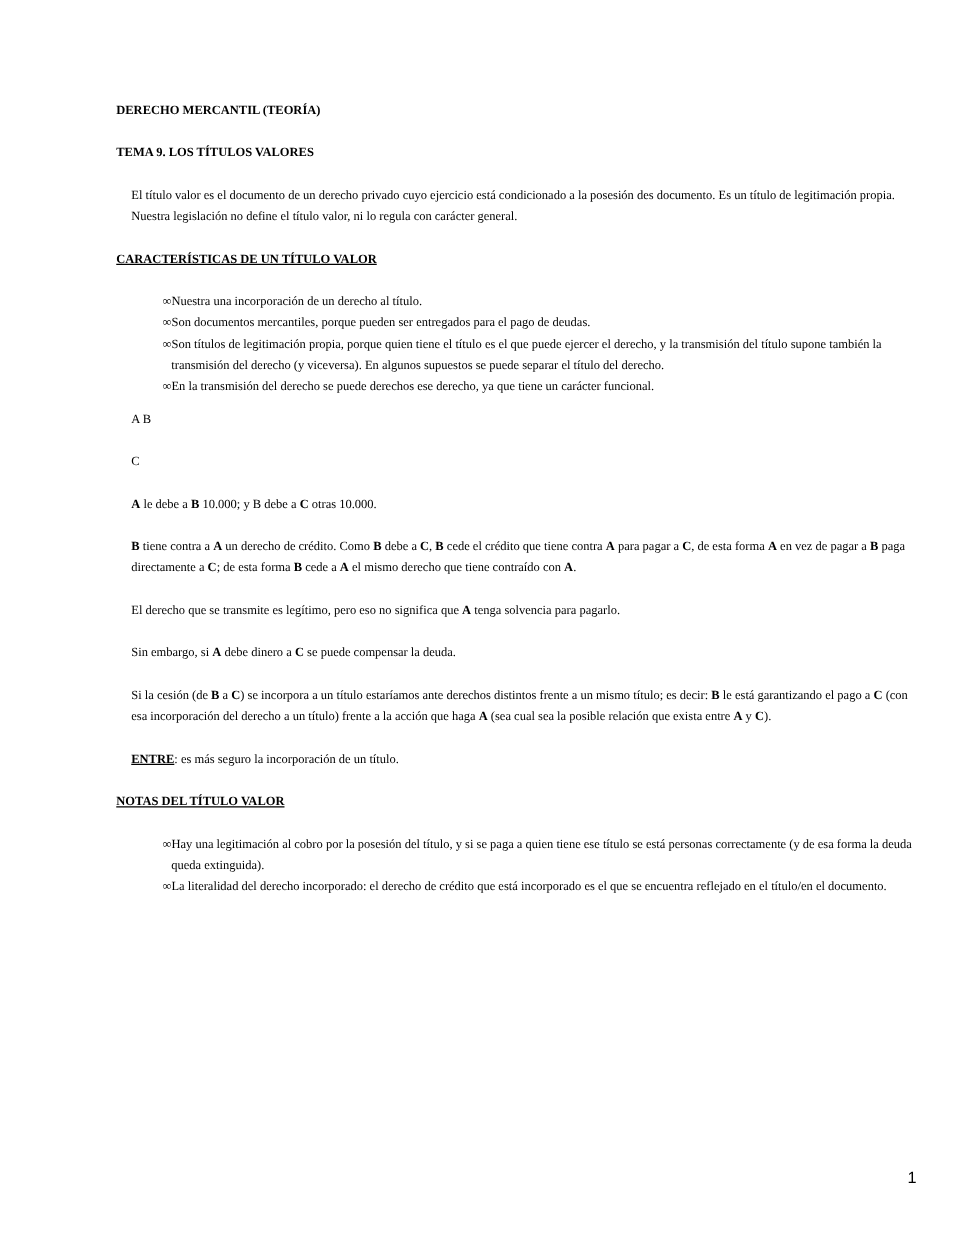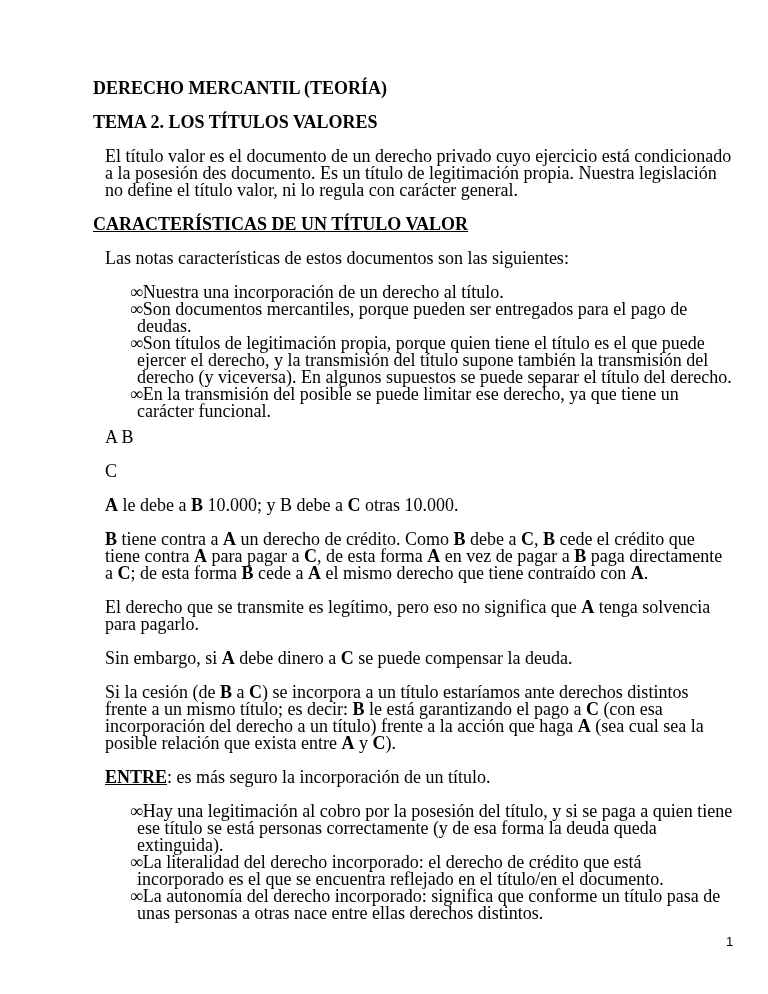"DERECHO MERCANTIL (TEORÍA)" .page { font-size: 18px -> 10px }
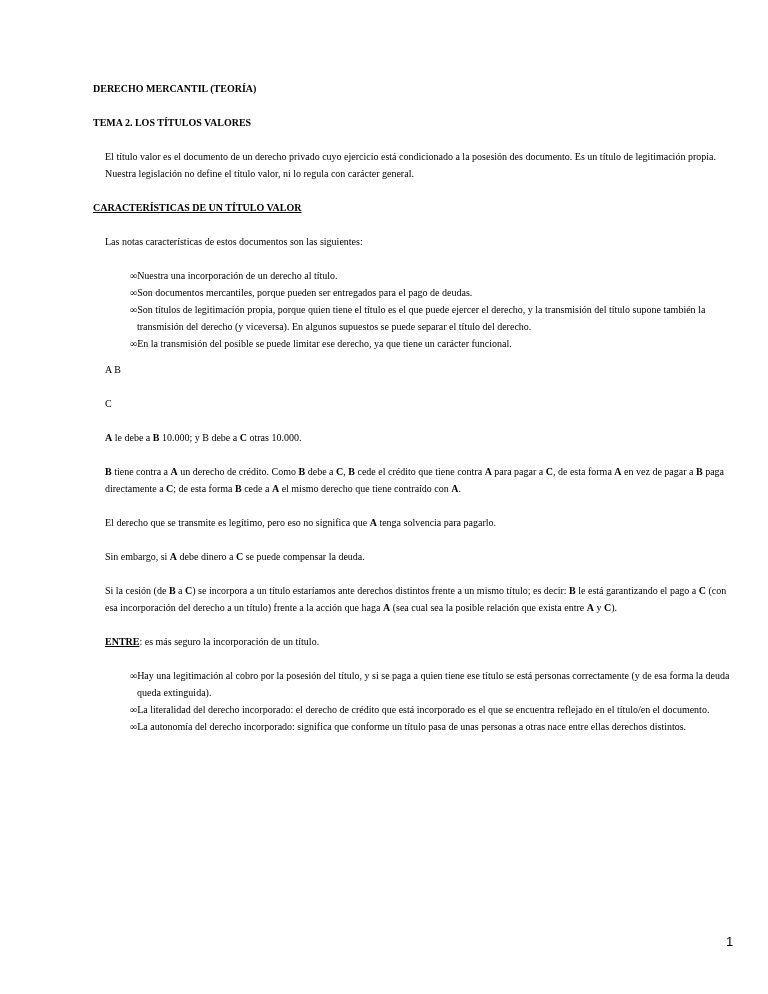"TEMA 2. LOS TÍTULOS VALORES" div.h { text: 2 -> 9 }
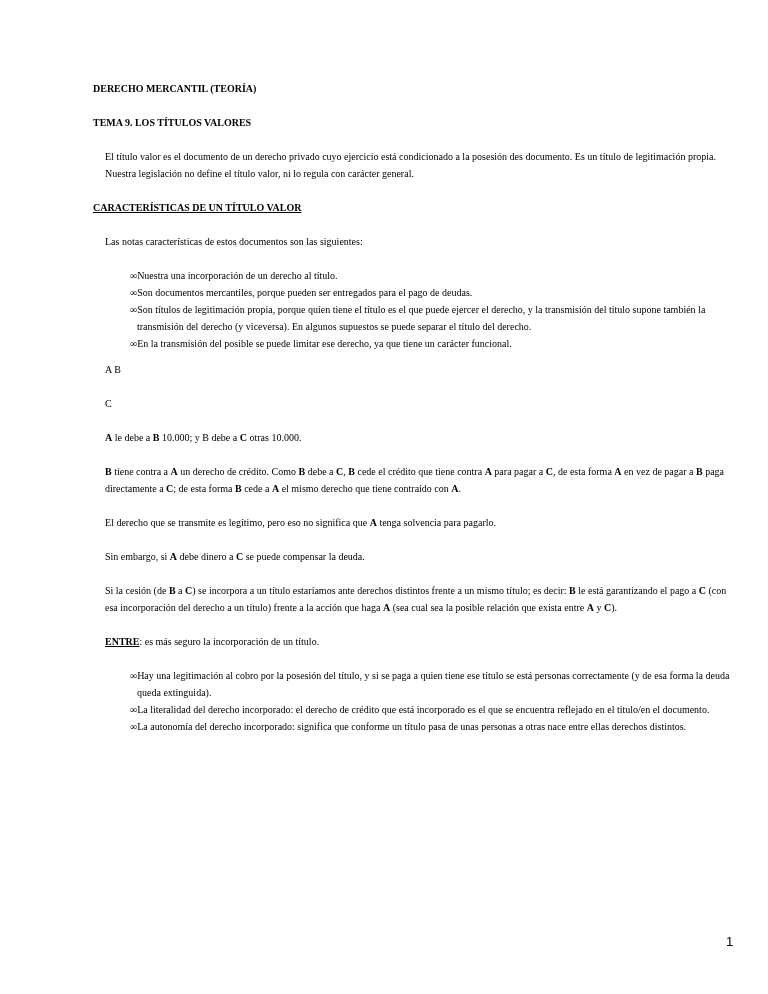"Las notas características de estos" p { html: <p>Las notas características de estos documentos son las siguientes:</p> -> none }
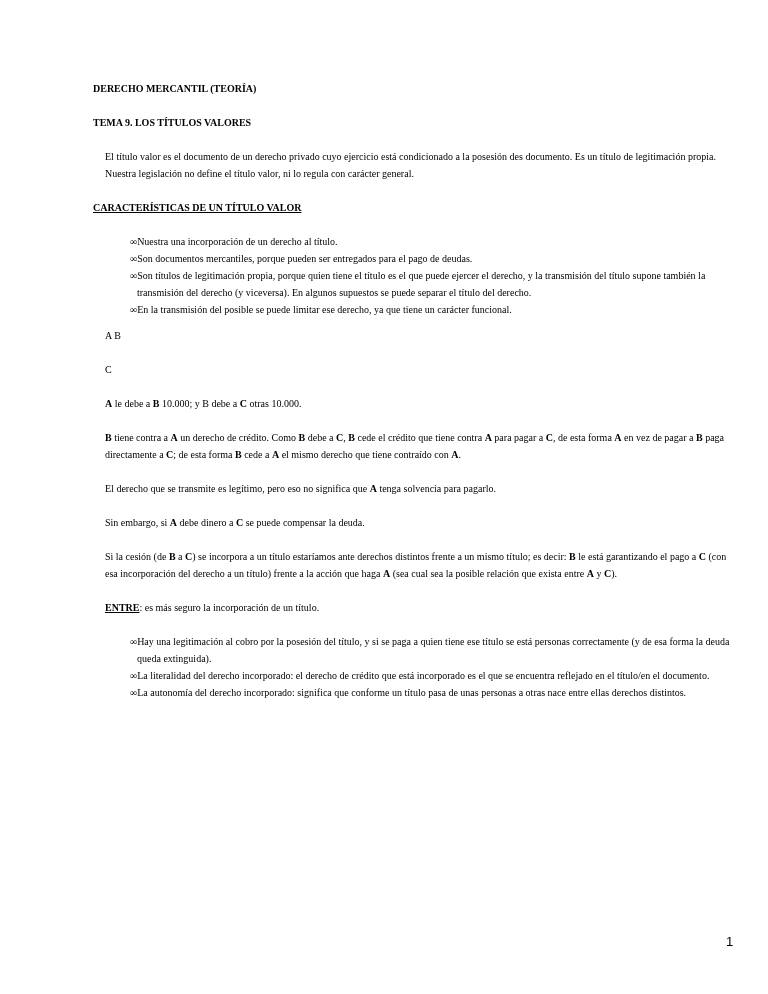"En la transmisión del posible" span { text: posible se puede limitar -> derecho se puede derechos }
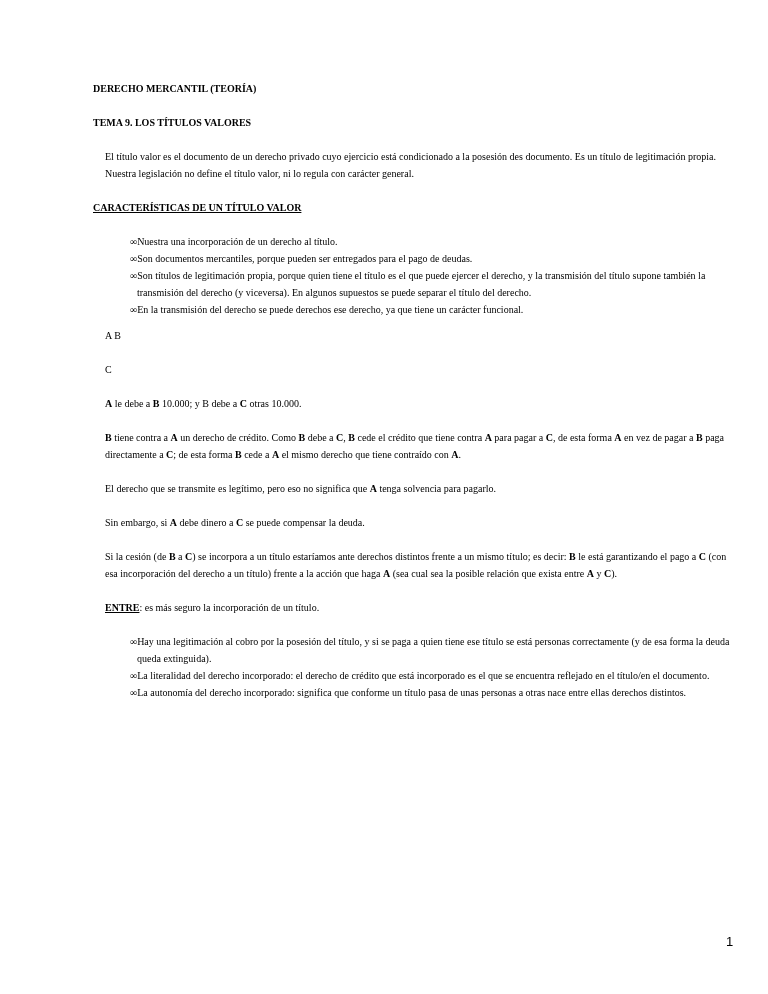"NOTAS DEL TÍTULO VALOR" div.h { html: none -> <div>NOTAS DEL TÍTULO VALOR</div> }
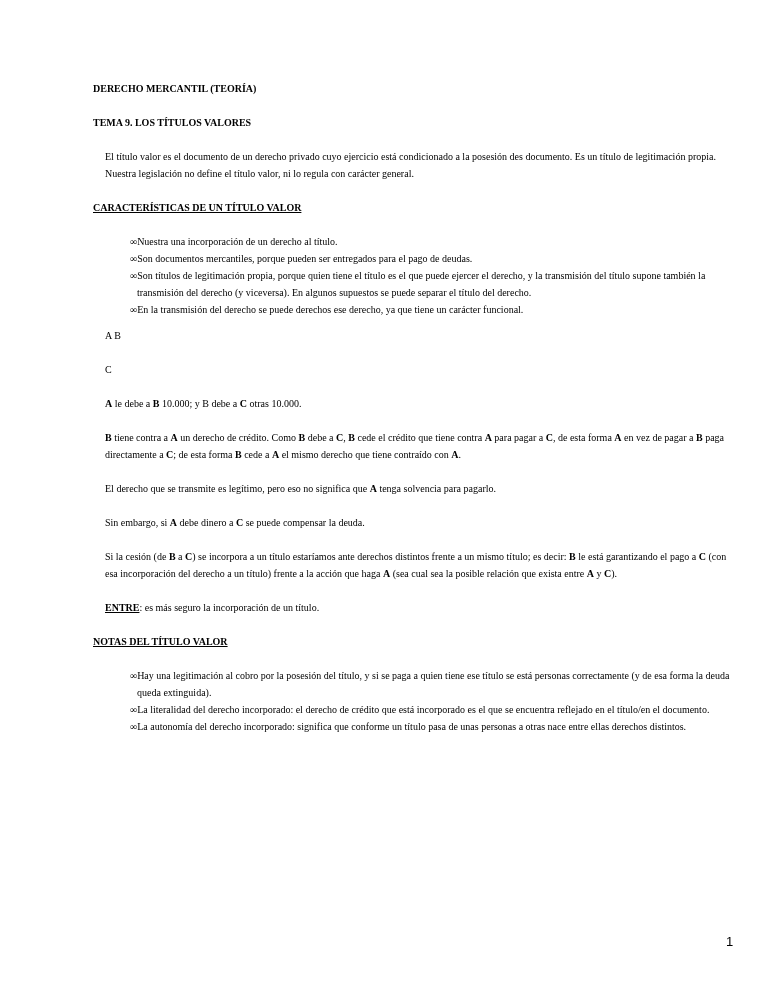"∞La autonomía del derecho incorporado:" li { html: <li><span>∞</span><span>La autonomía del derecho incorporado: significa que conforme un título pasa de unas personas a otras nace entre ellas derechos distintos.</span></li> -> none }
